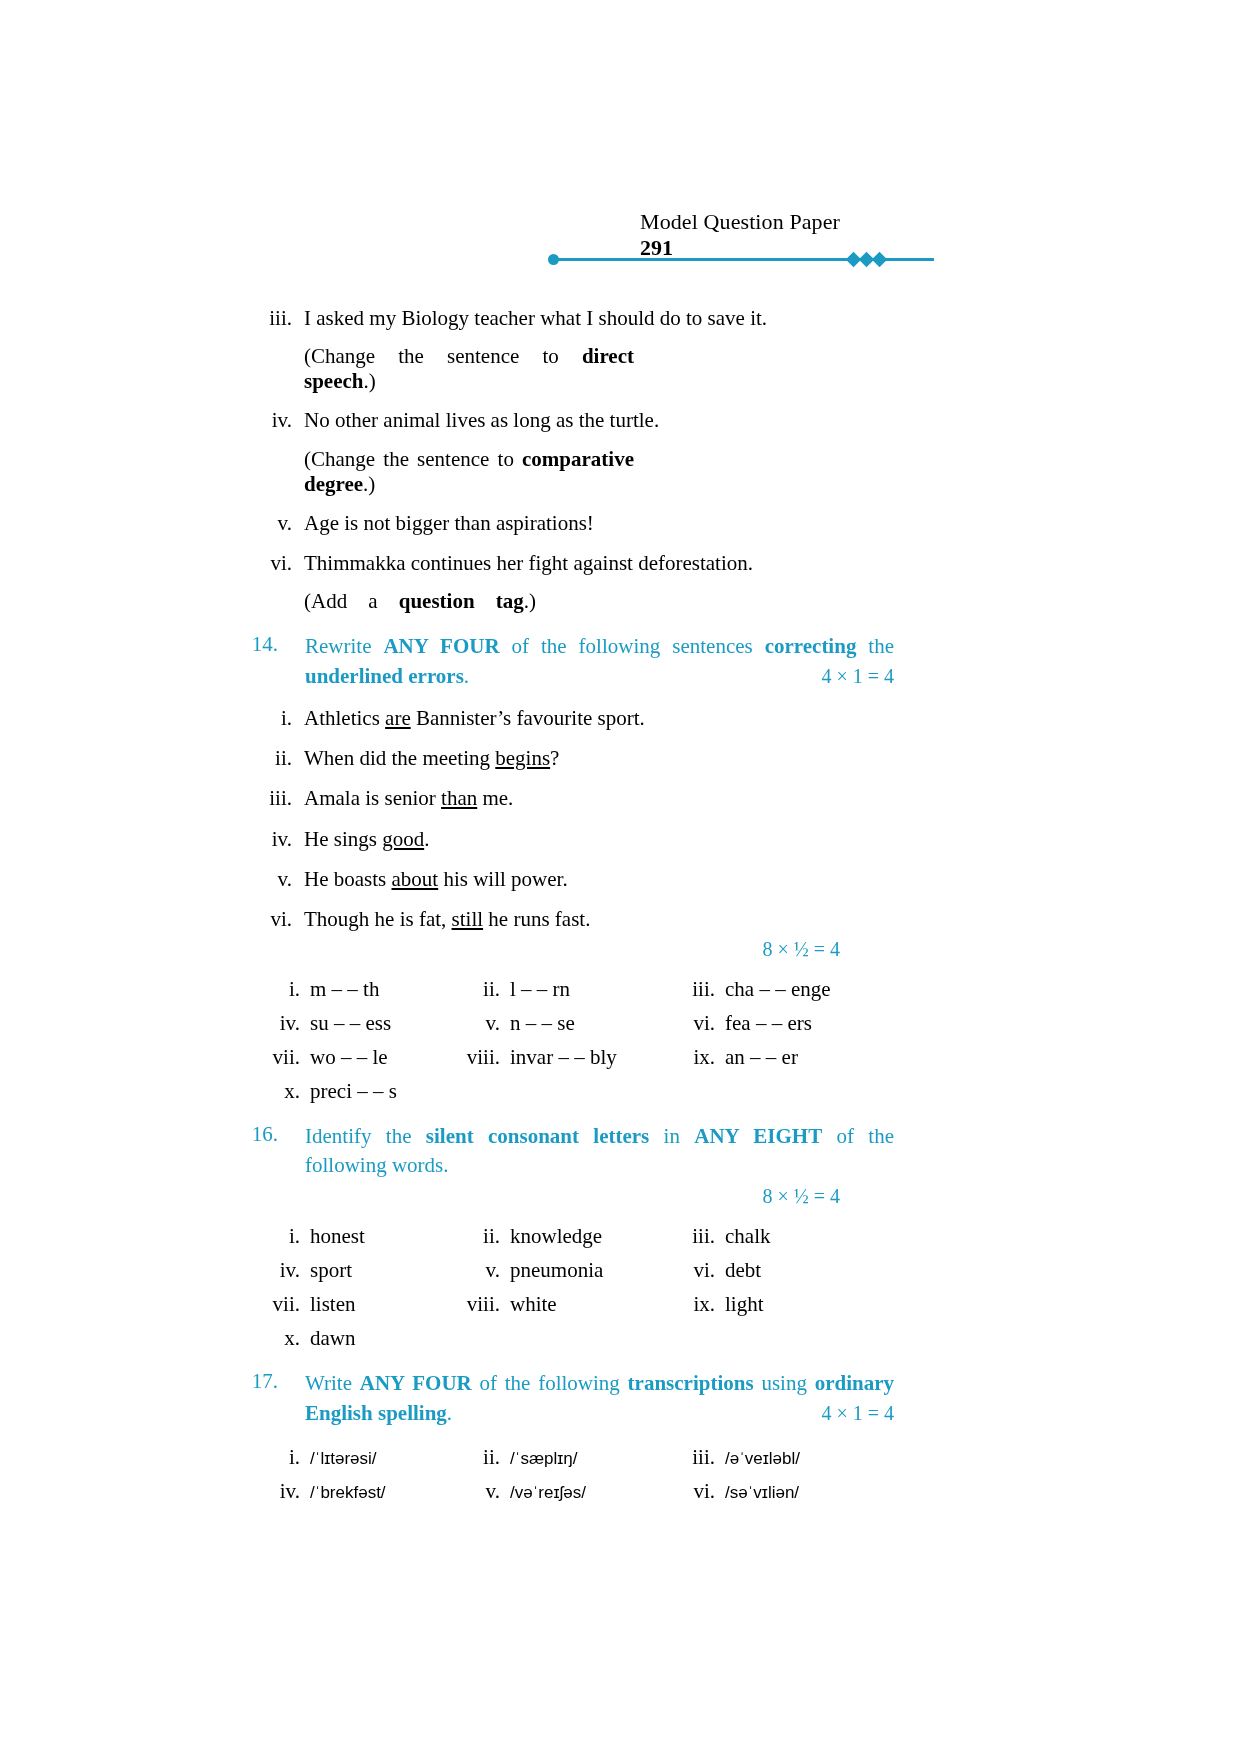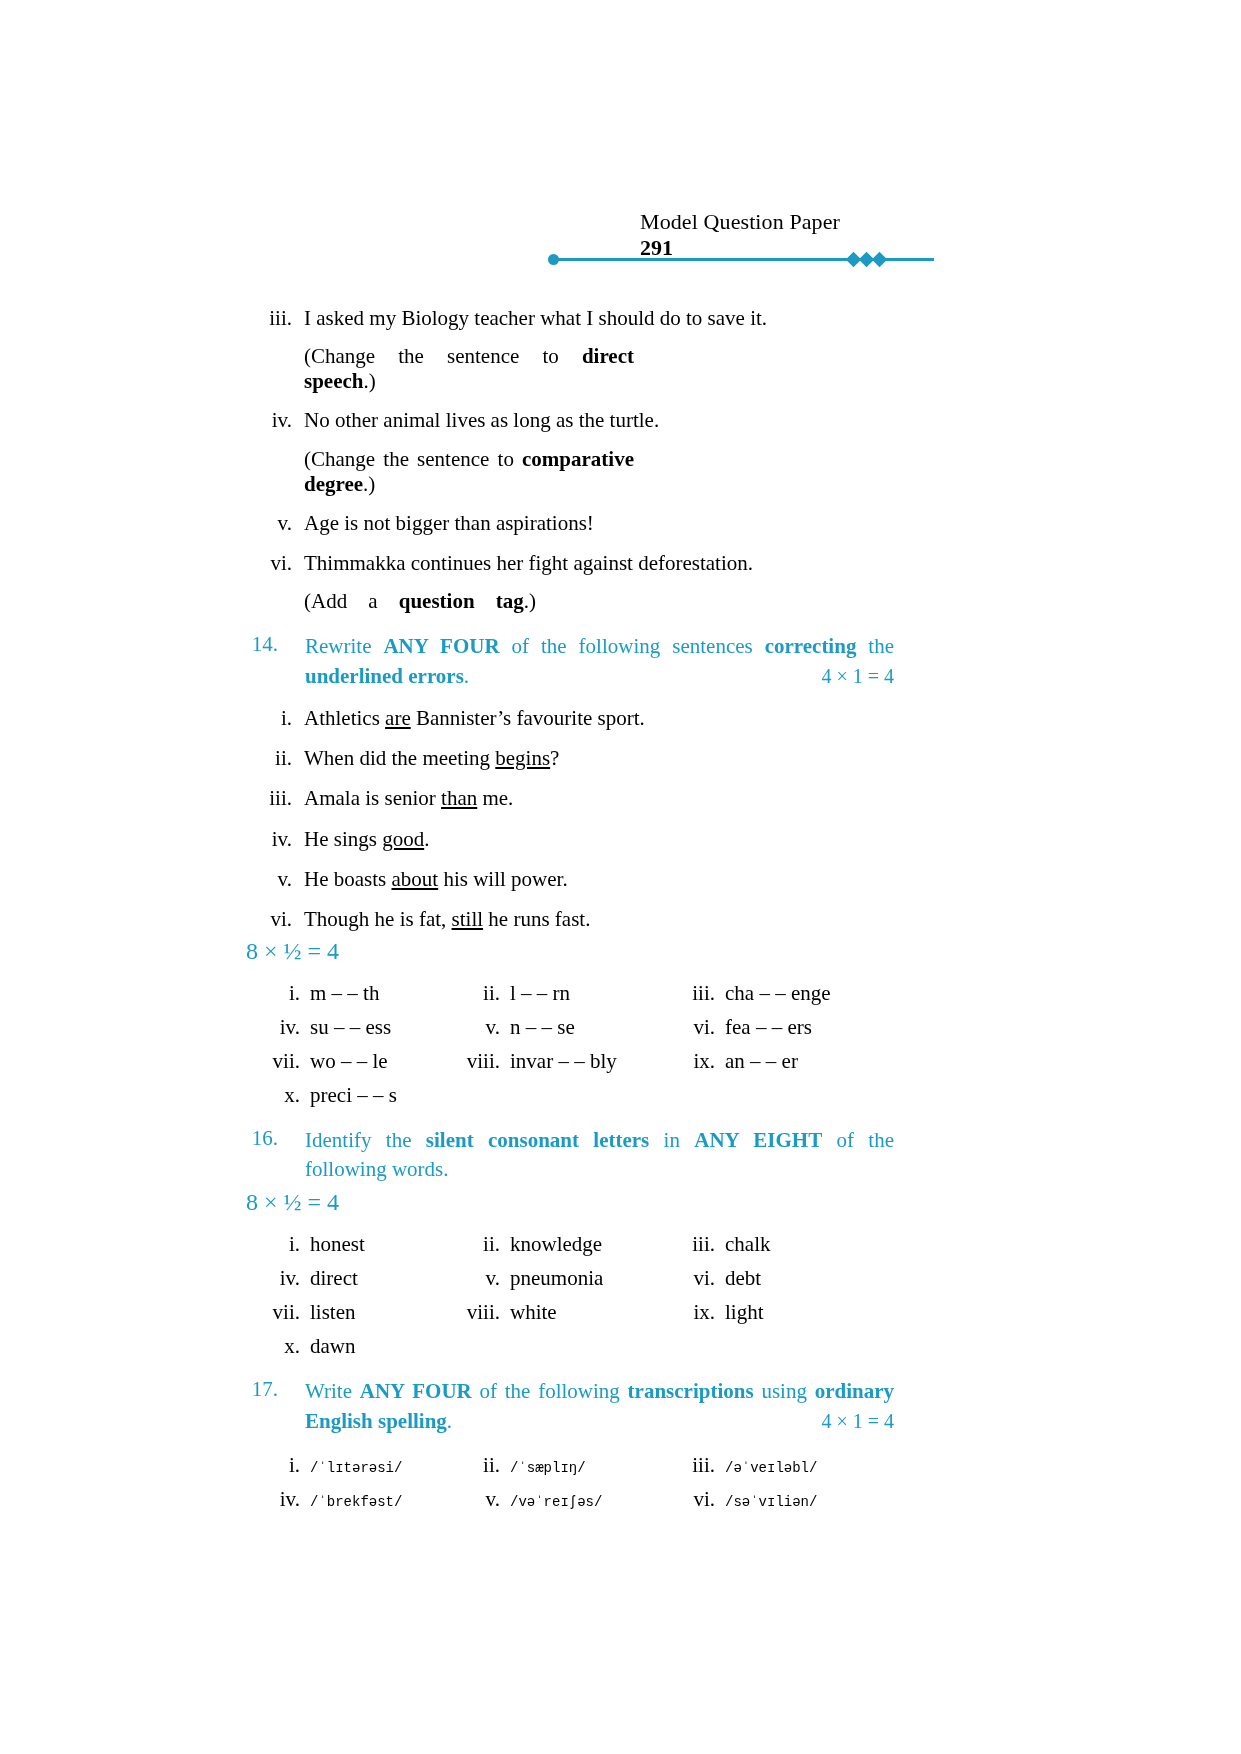"8 × ½ = 4" .marks-row { font-size: 24px -> 20px; text-align: left -> right }
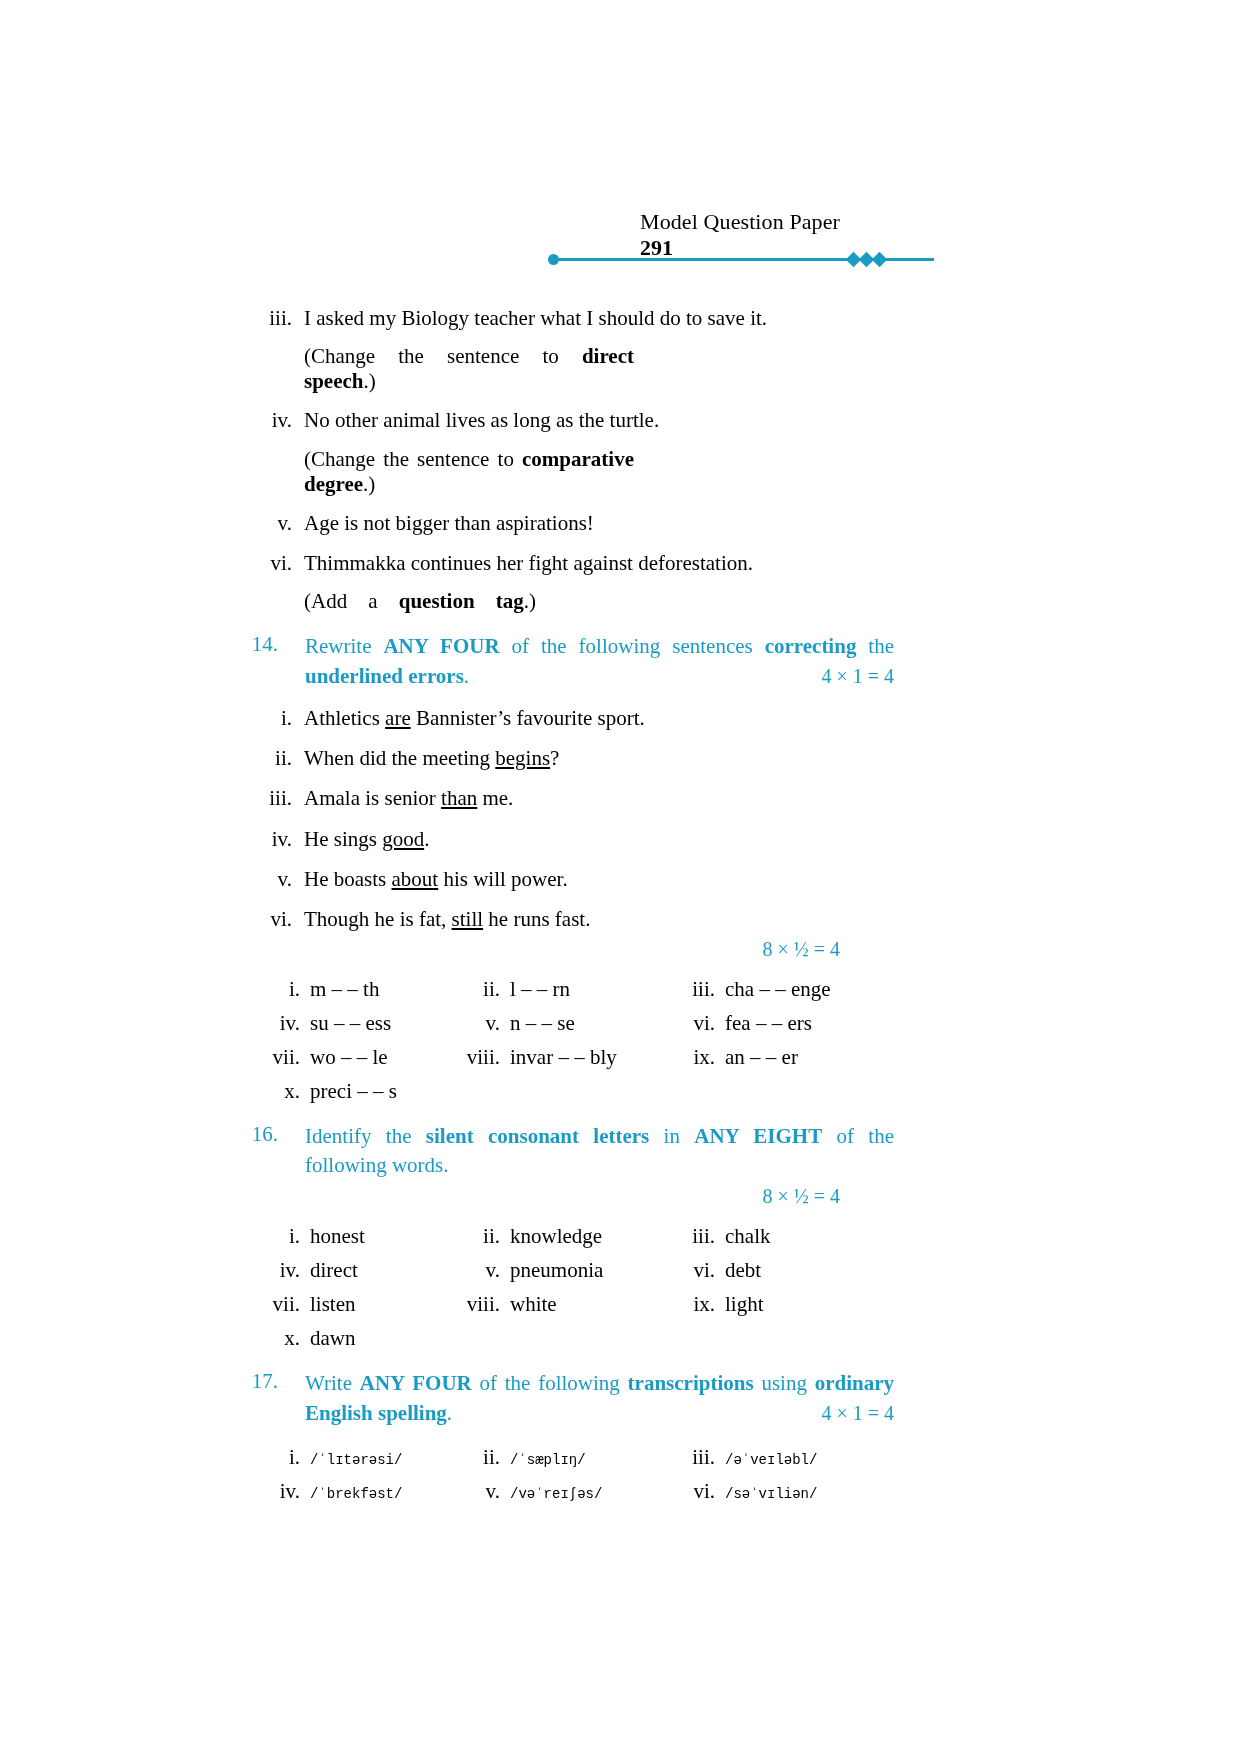"direct" span.gc-val { text: direct -> sport }
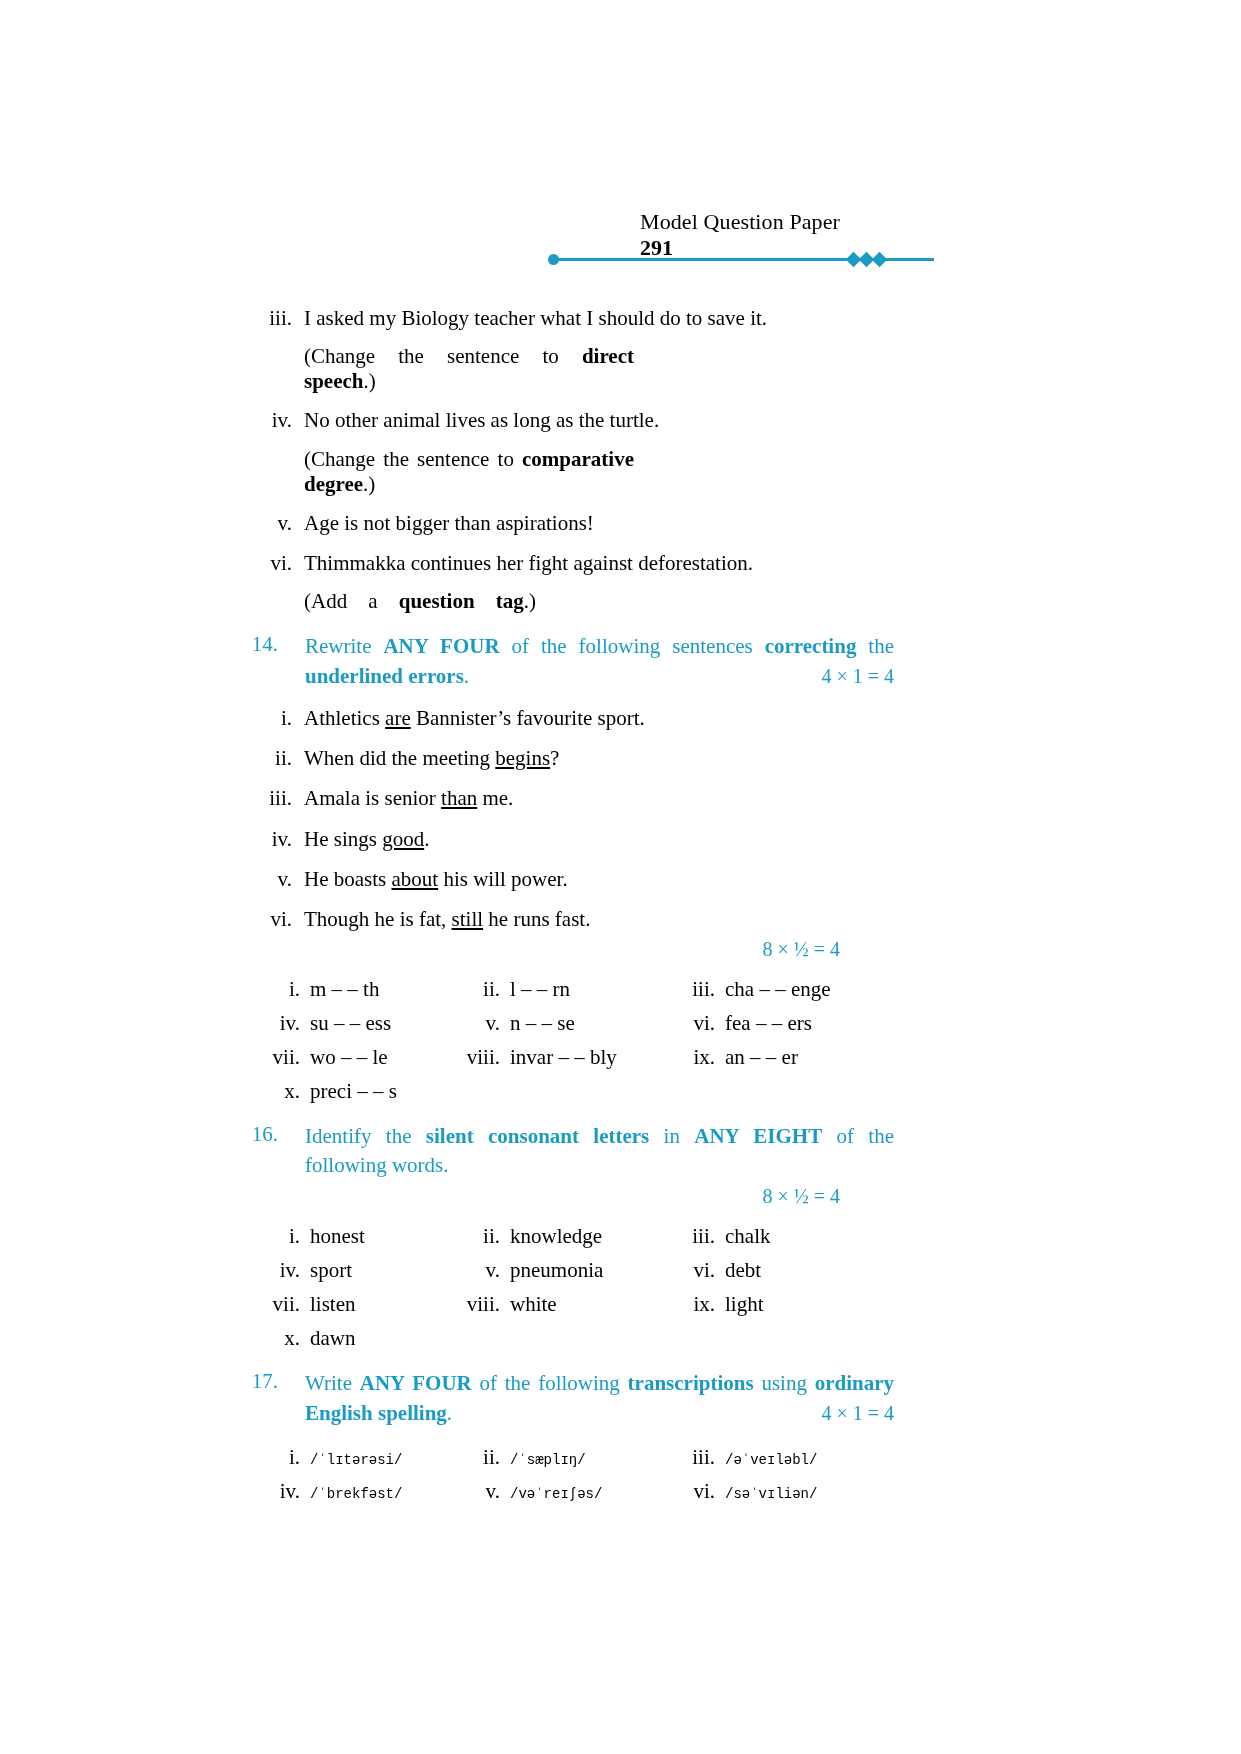"/ˈlɪtərəsi/" .ipa { font-family: Liberation Mono, monospace -> Liberation Sans, sans-serif; font-size: 14px -> 17px }
